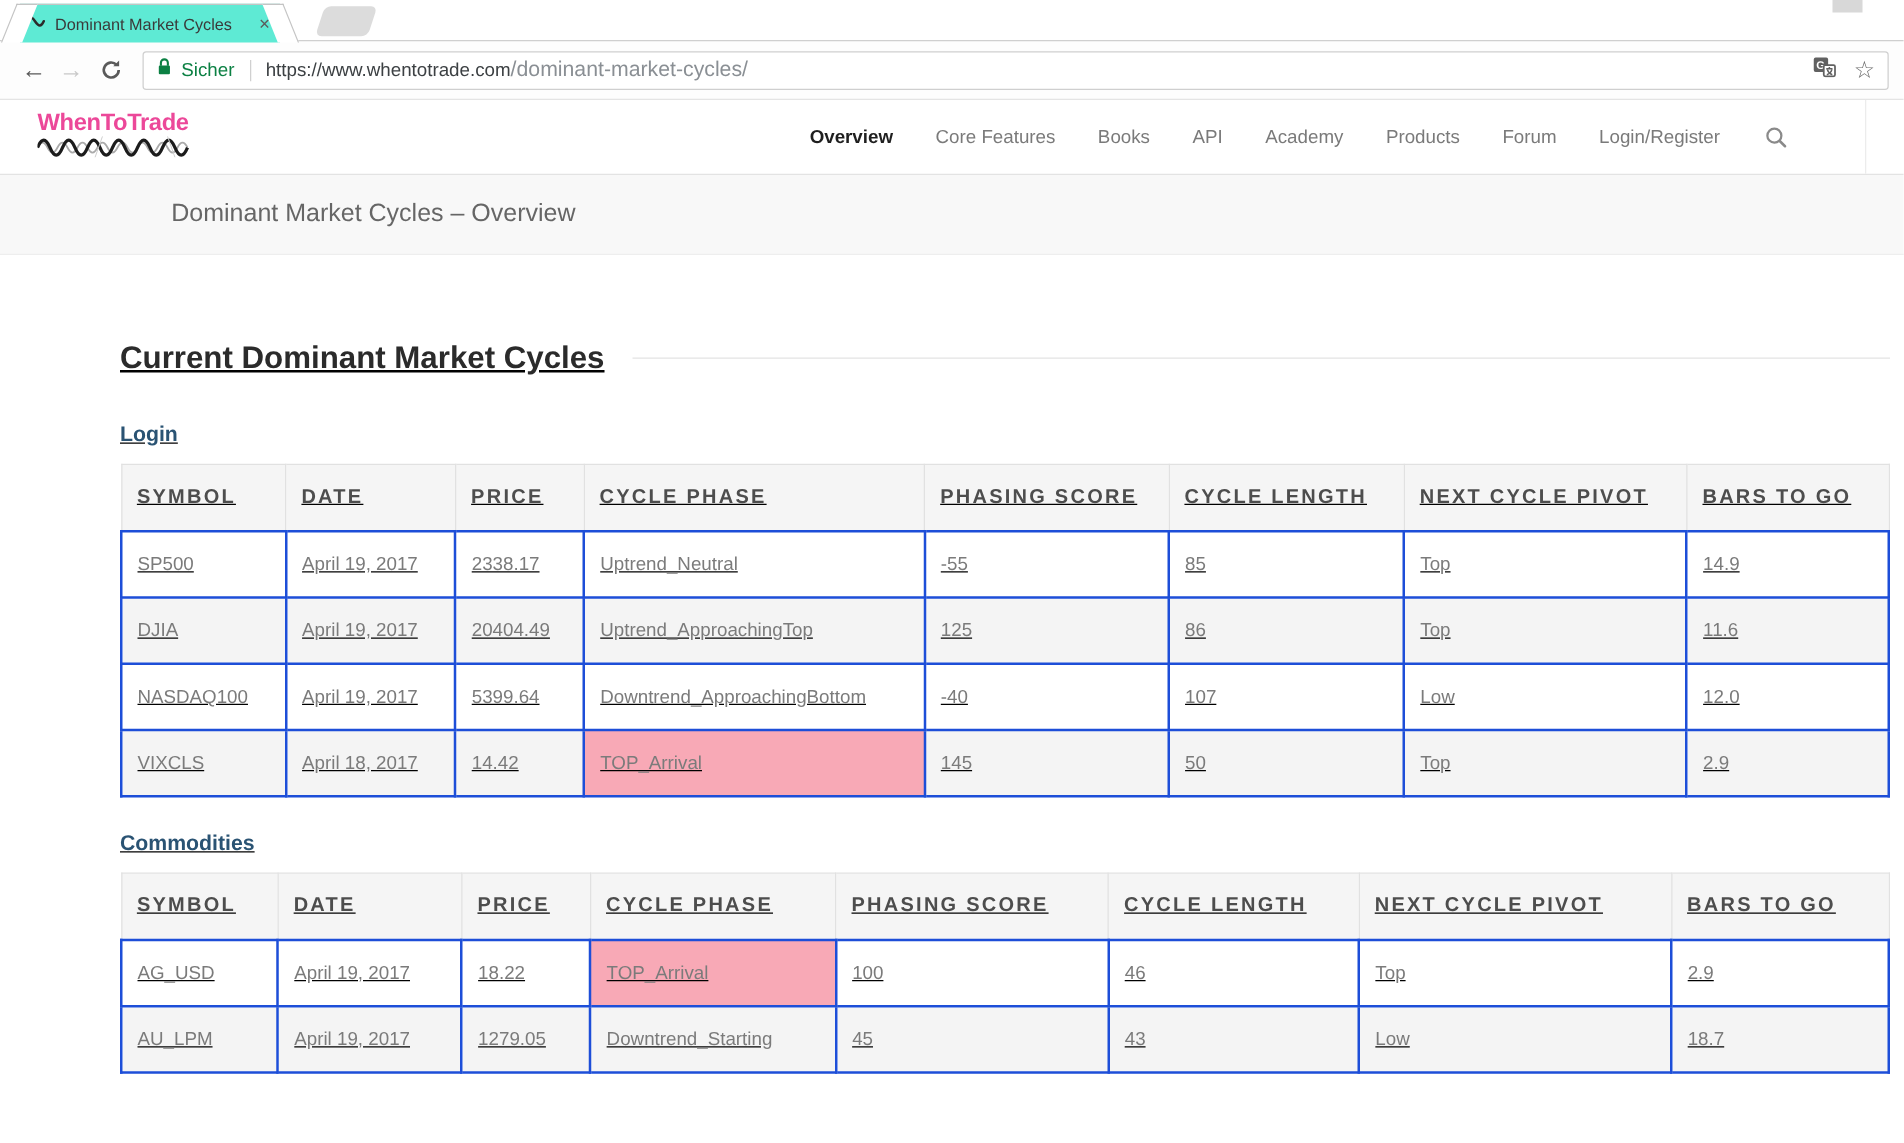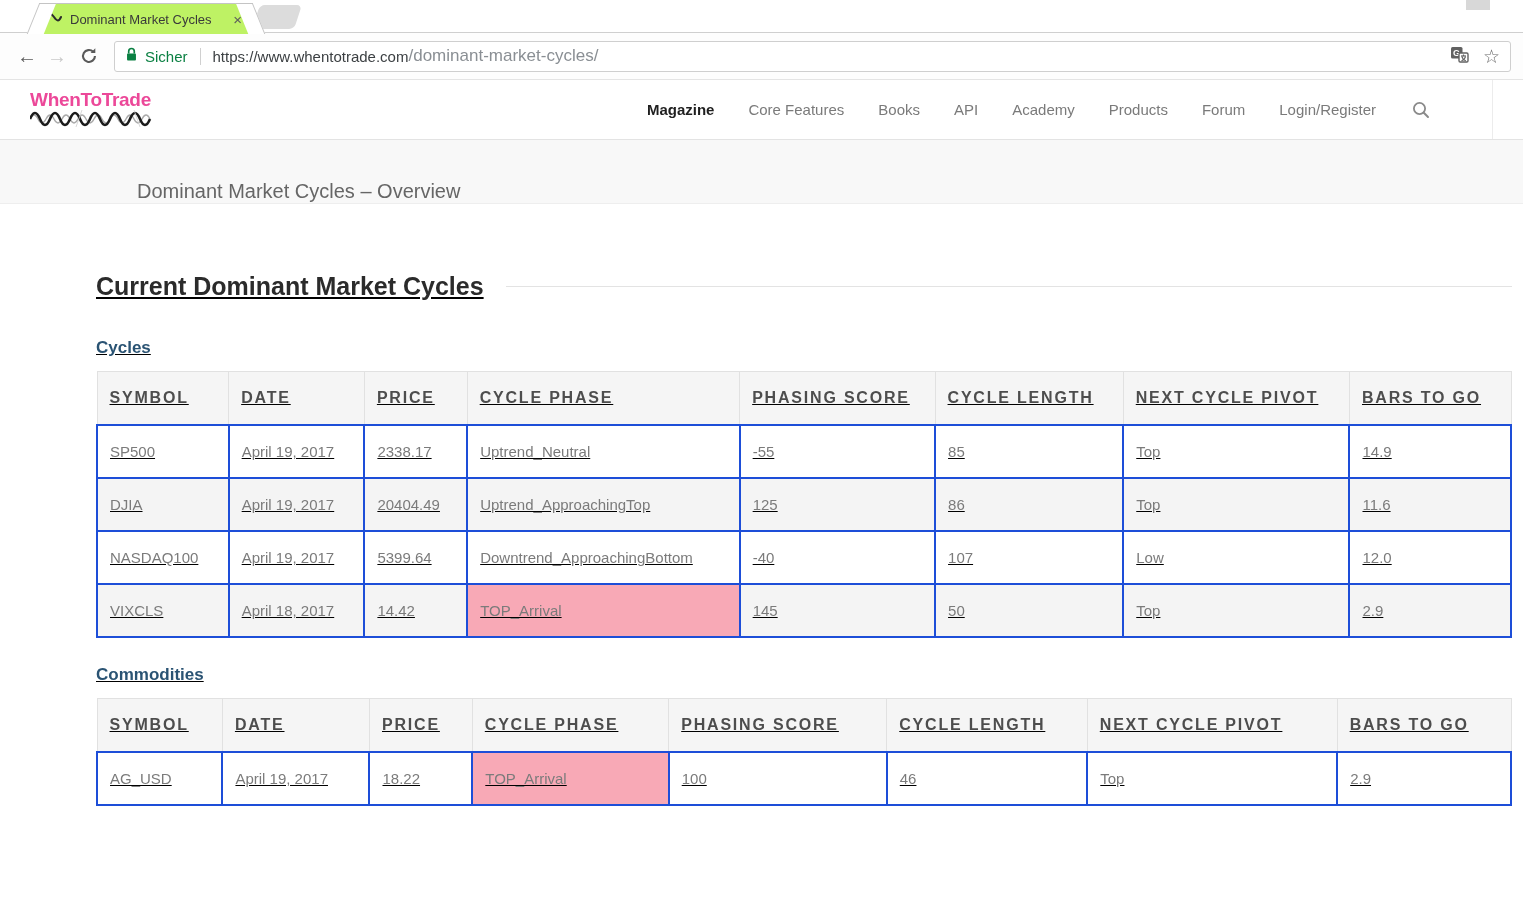"Dominant Market Cycles" .tab { background: #bef264 -> #5eead4; left: 42px -> 16px }
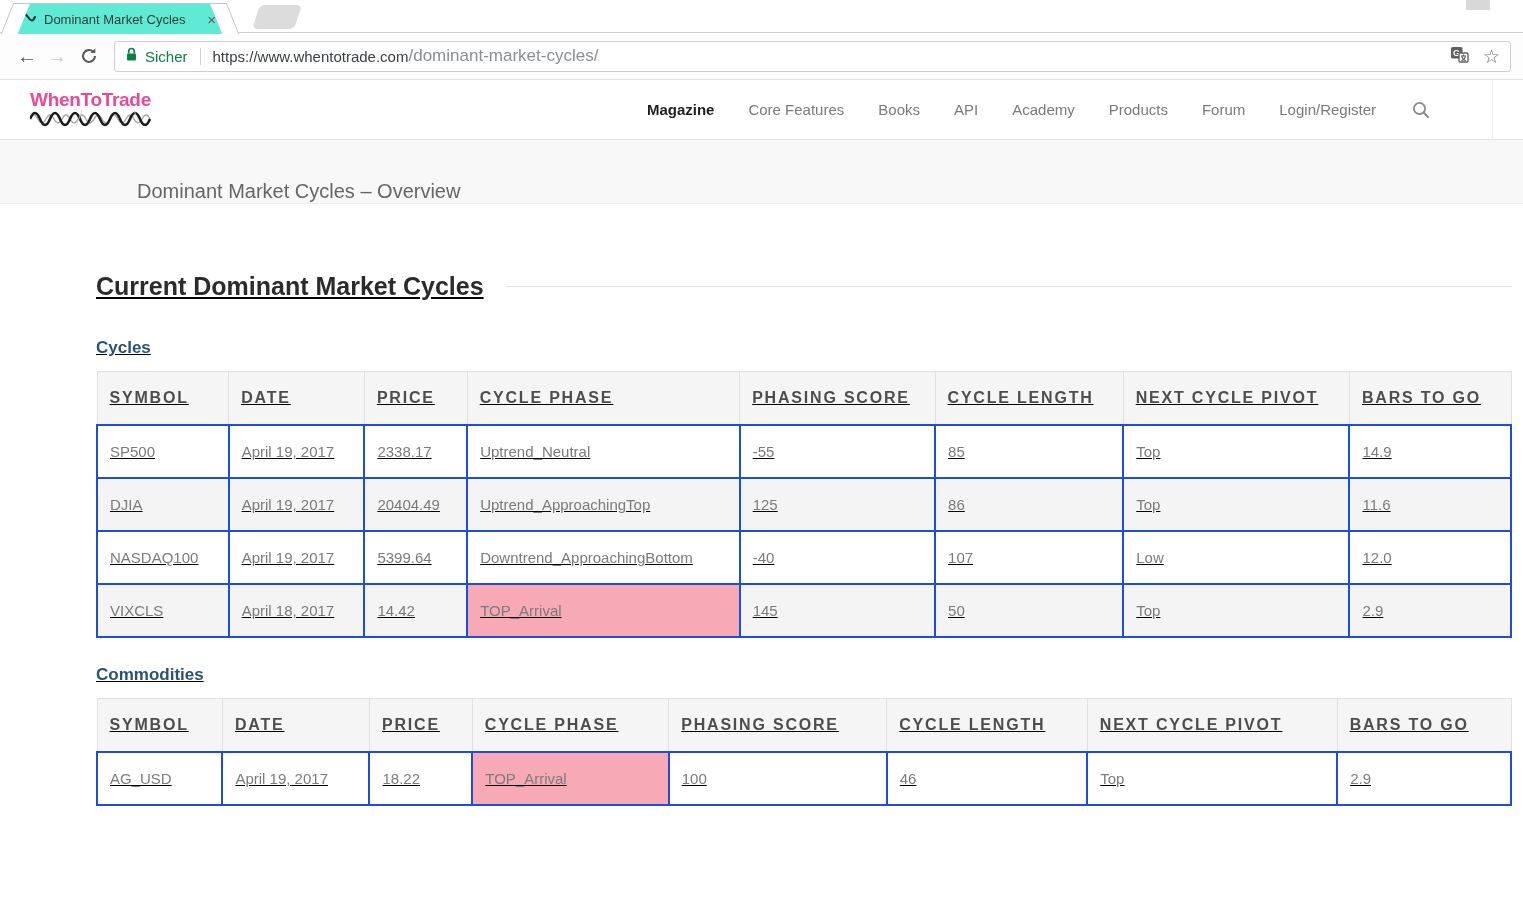"Magazine" span.nav-item { text: Magazine -> Overview }
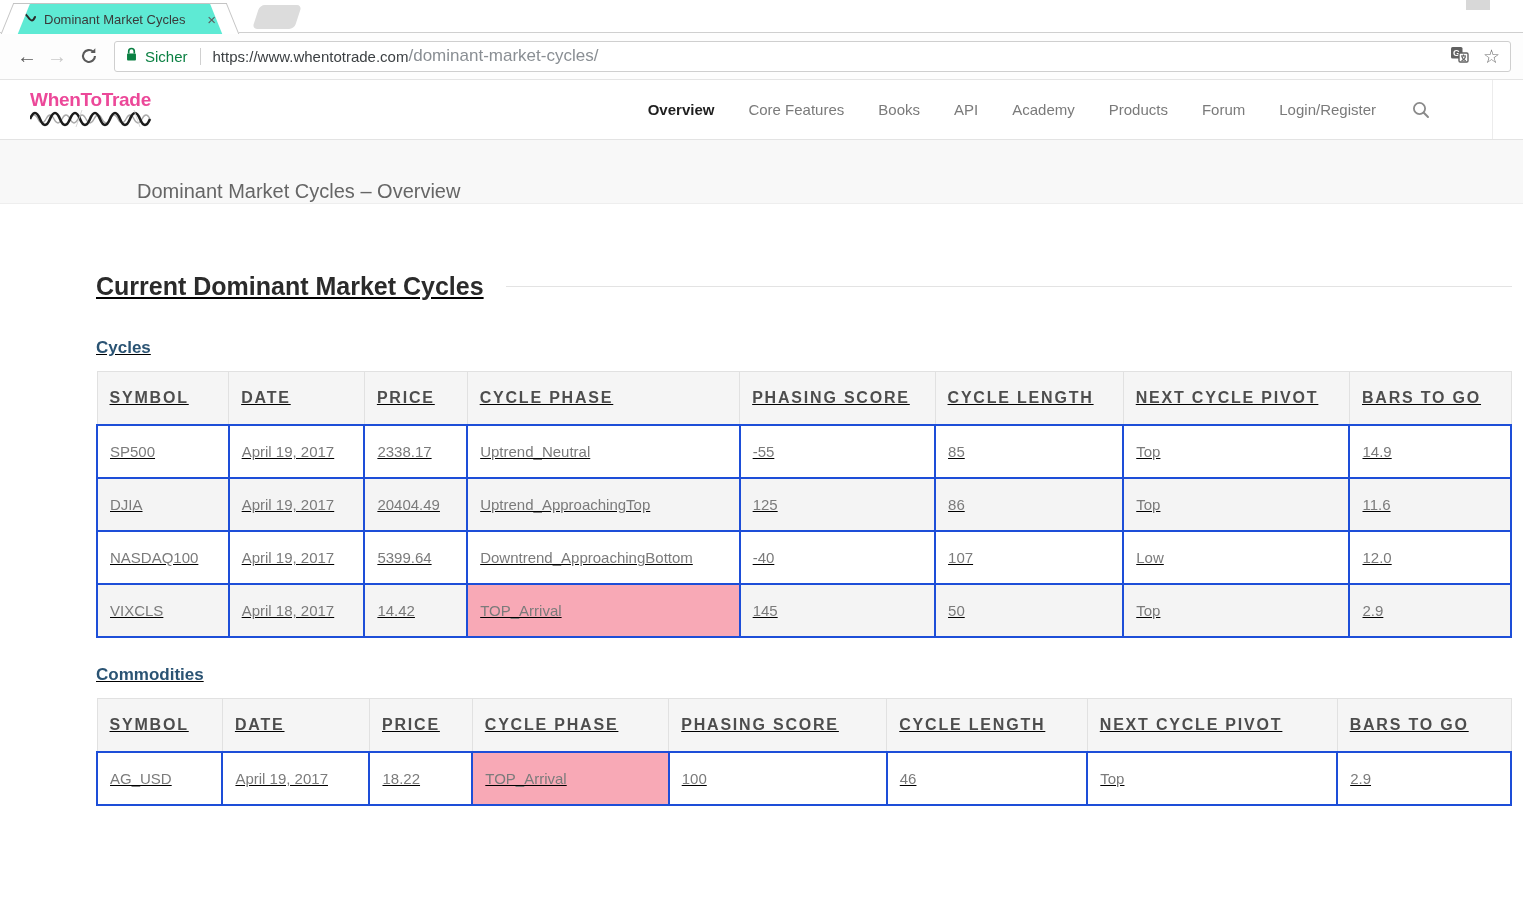"Dominant Market Cycles – Overview" .title-band { align-items: flex-end -> center }
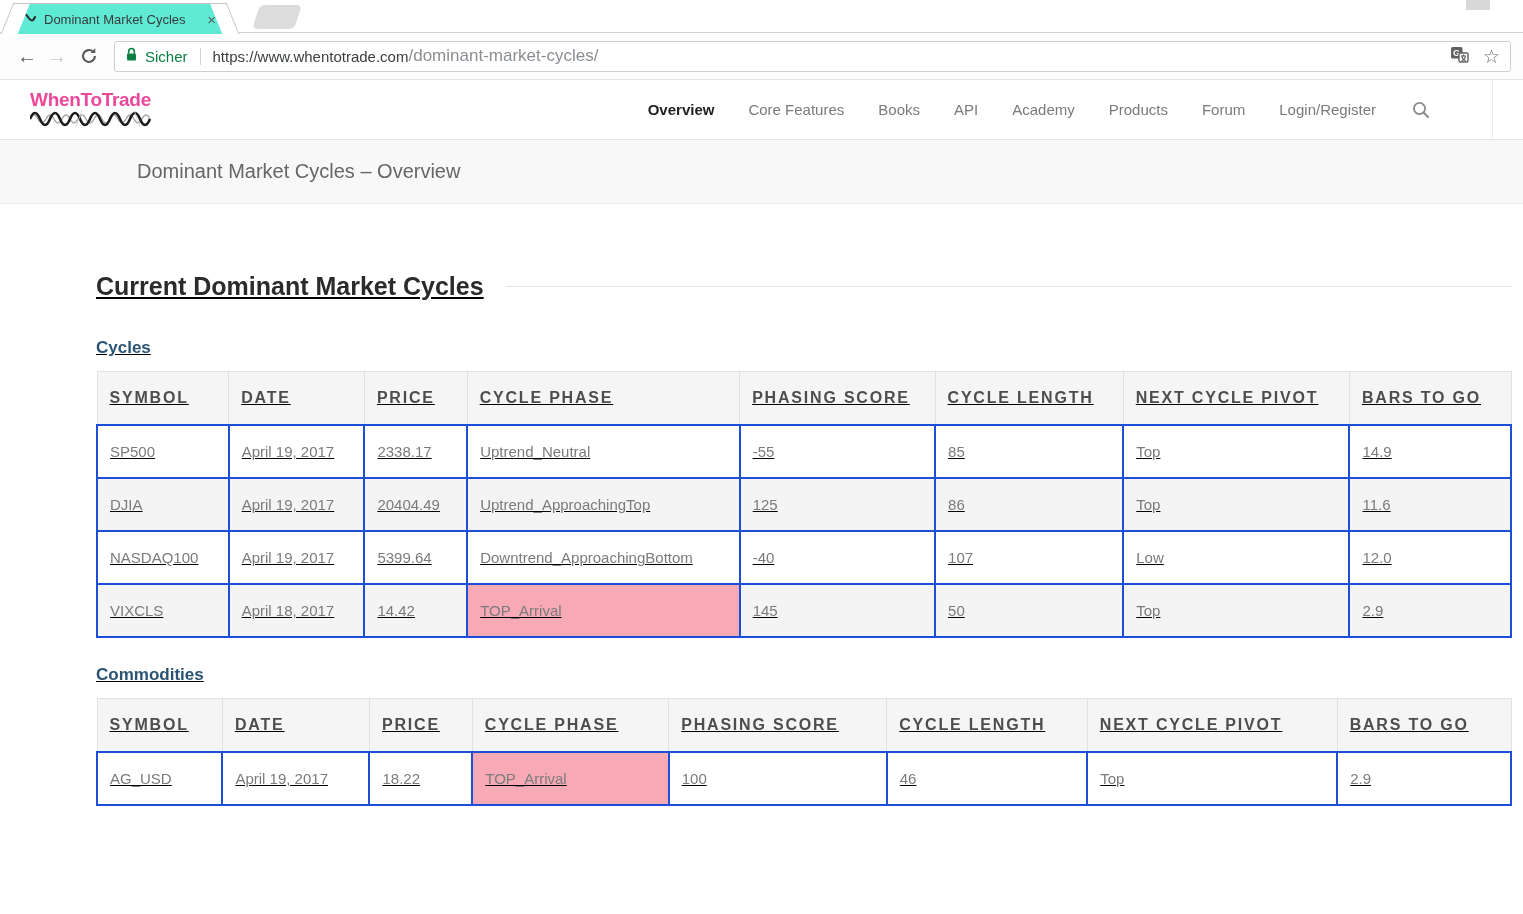"Cycles" div.section-label { text: Cycles -> Login }
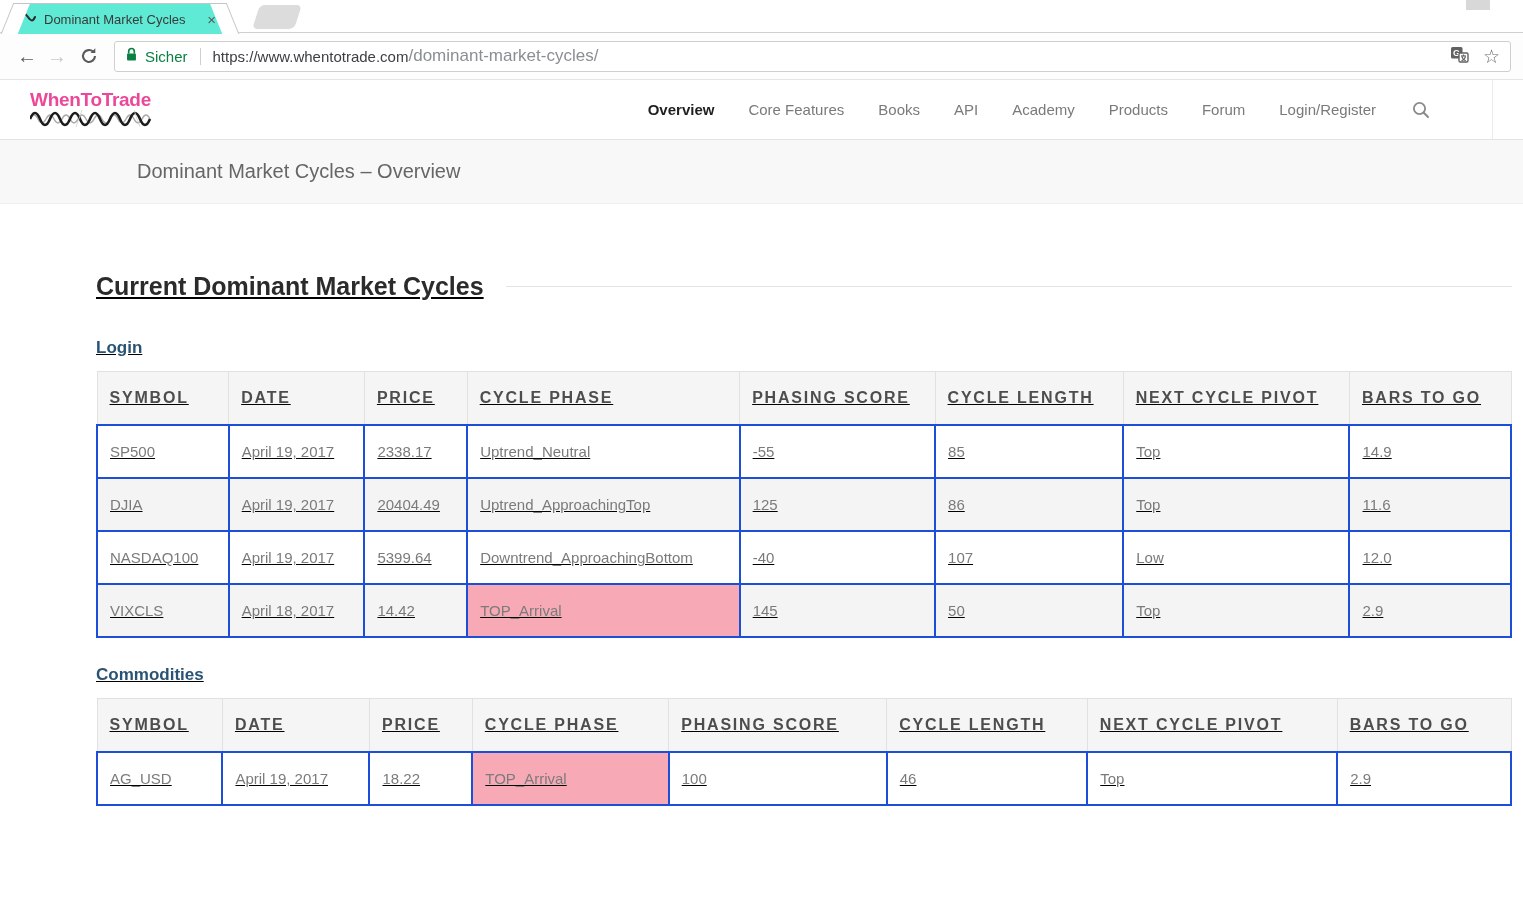"AU_LPM" tr { html: none -> <tr> <td>AU_LPM</td> <td>April 19, 2017</td> <td>1279.05</td> <td>Downtrend_Starting</td> <td>45</td> <td>43</td> <td>Low</td> <td>18.7</td> </tr> }
